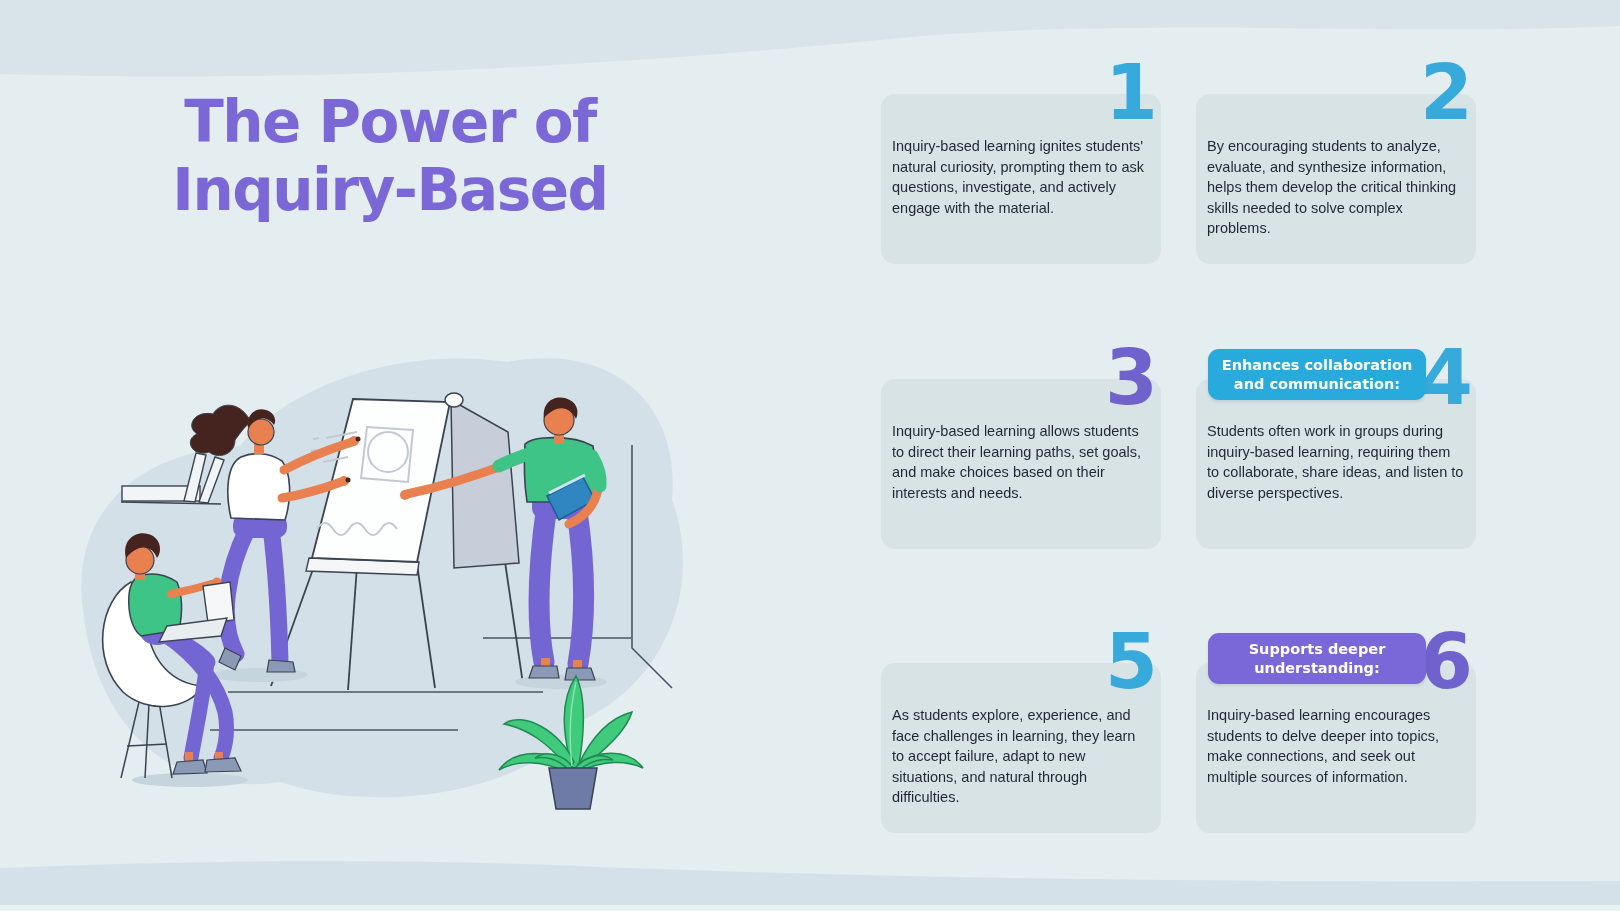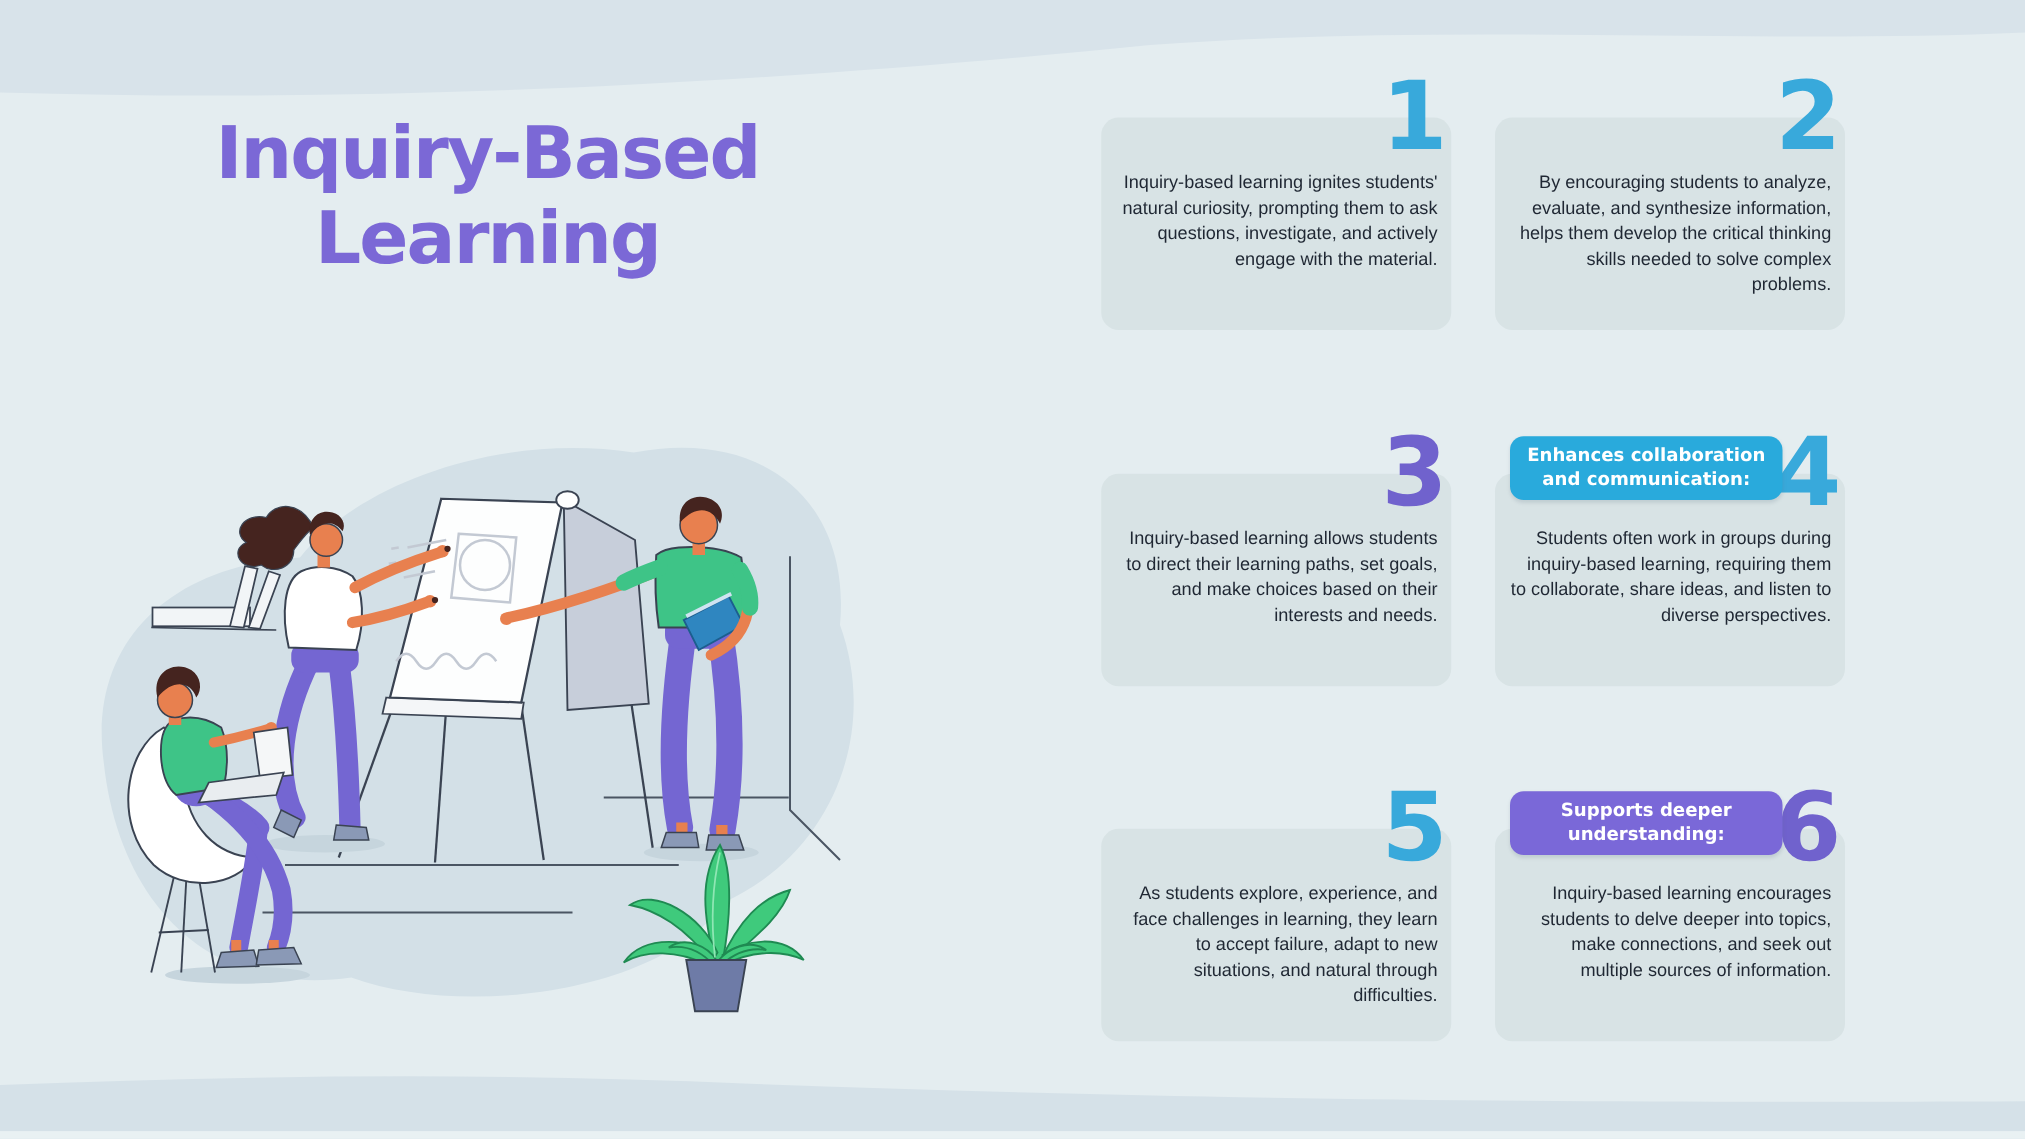"The Power of" div { html: none -> <div>The Power of</div> }
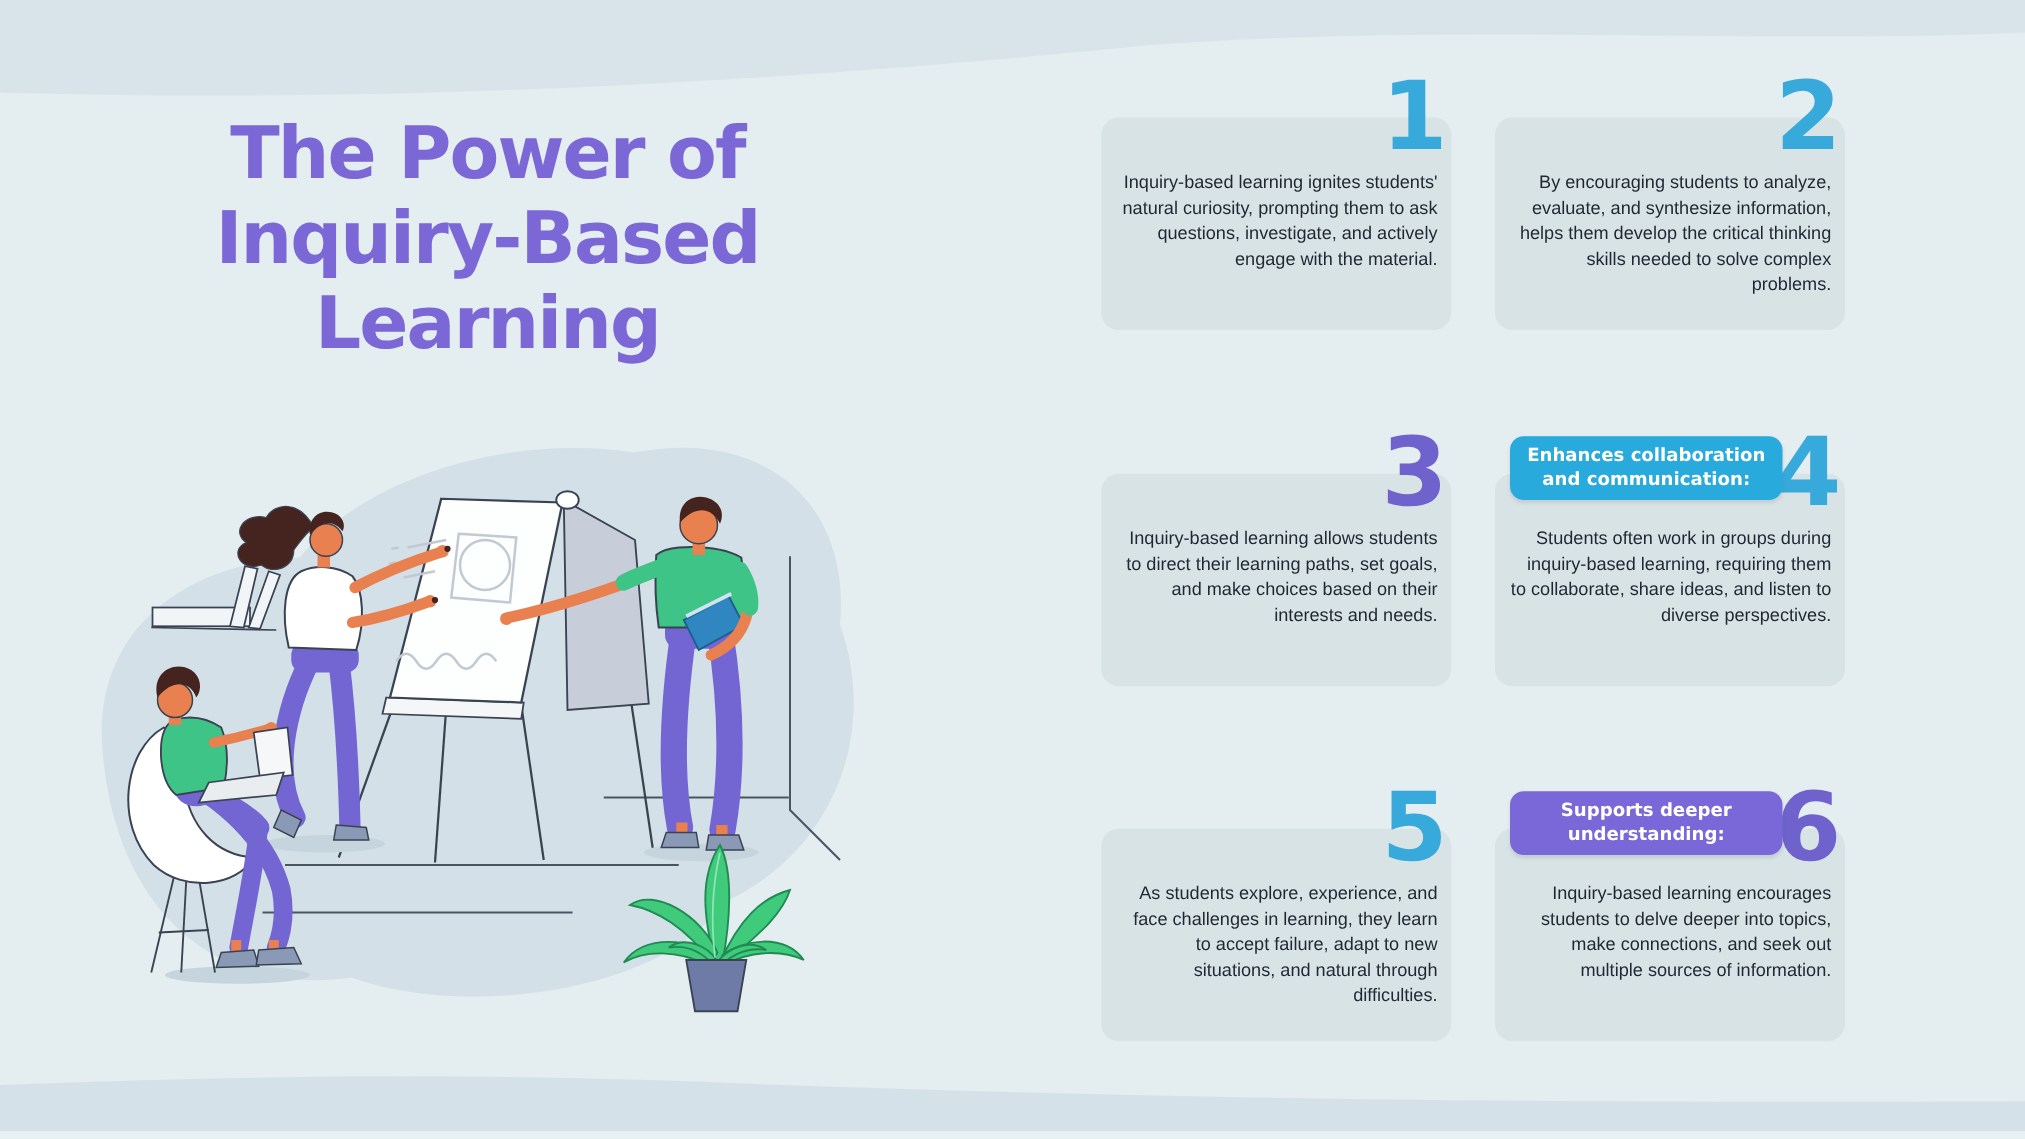"Inquiry-based learning ignites students'" .card-body { text-align: right -> left }
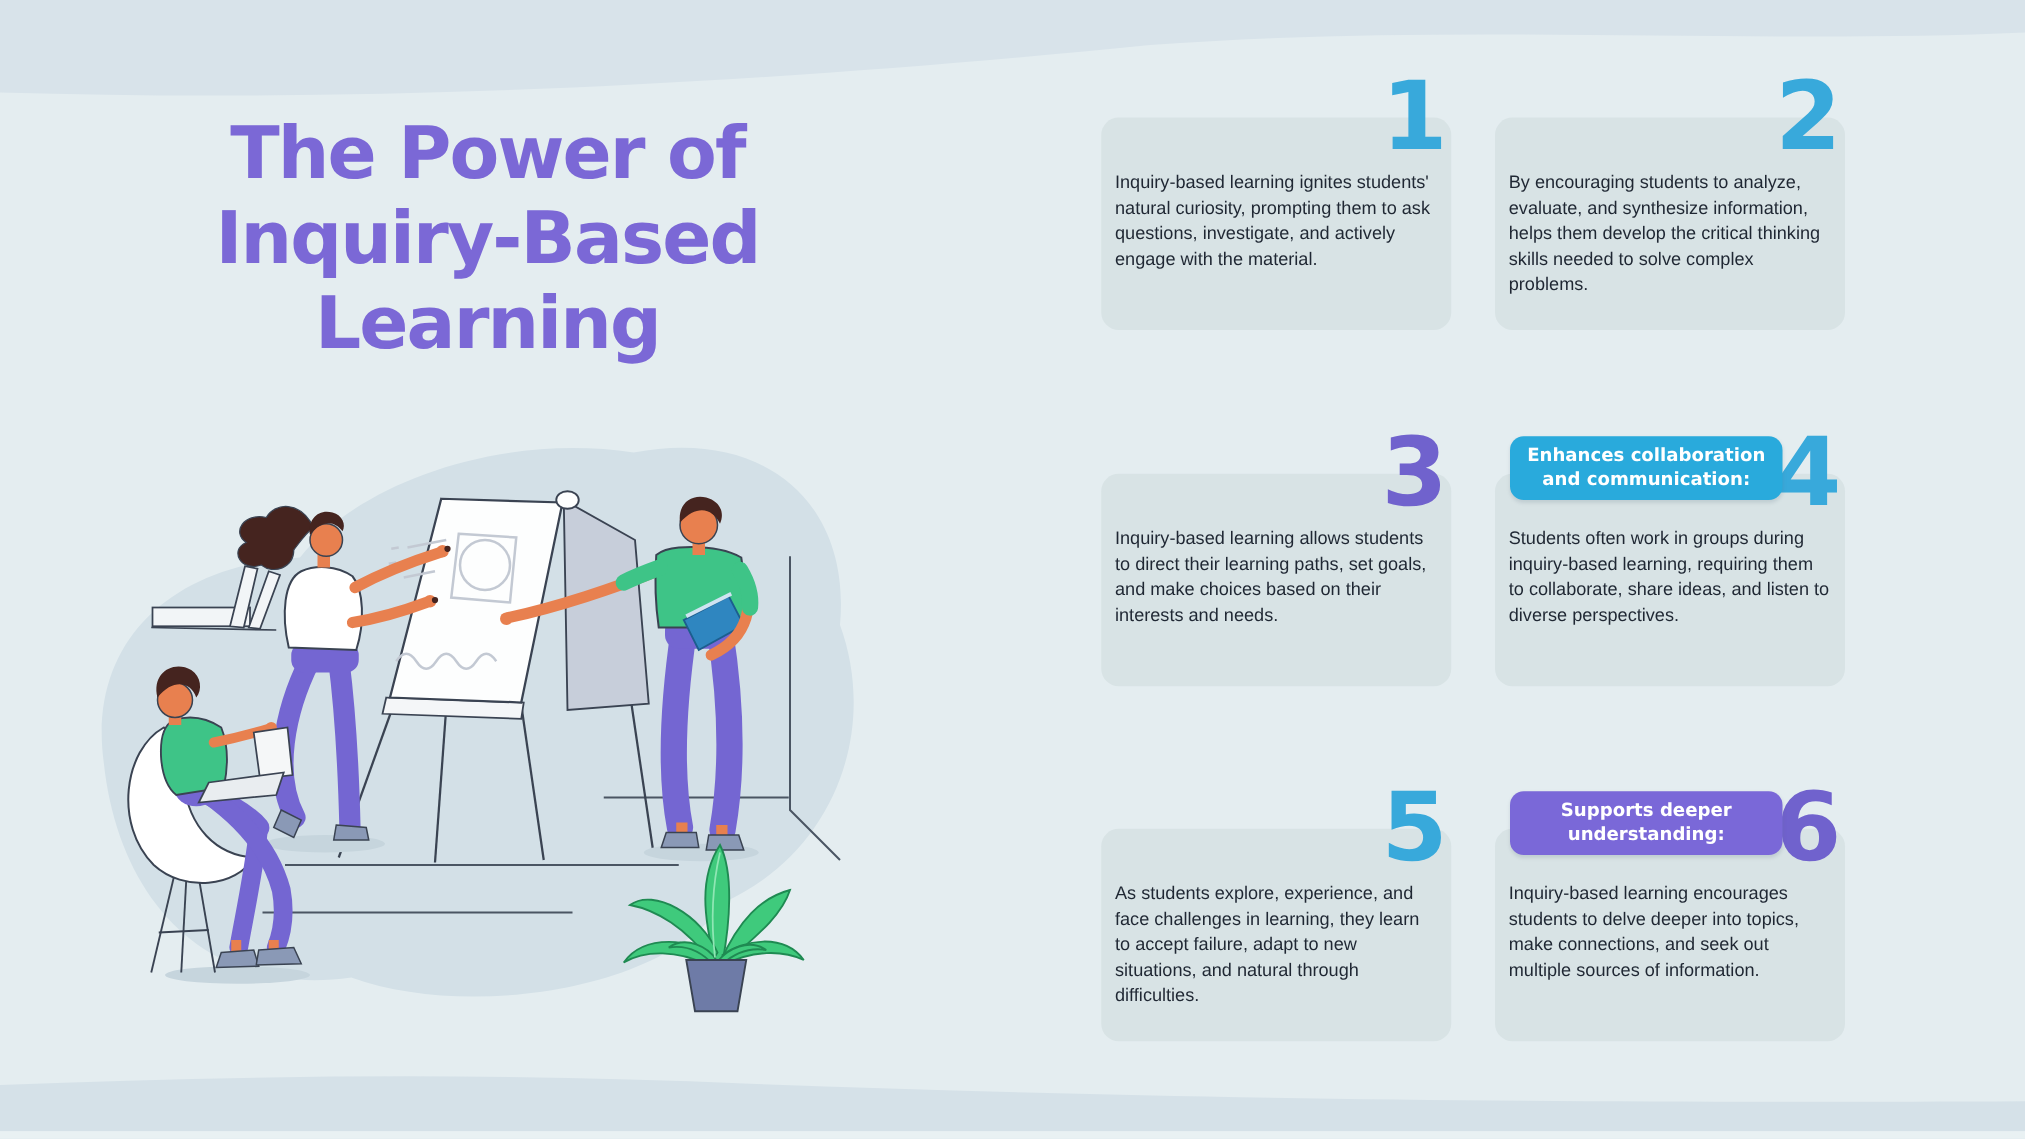"Learning" div { html: <div>Learning</div> -> none }
